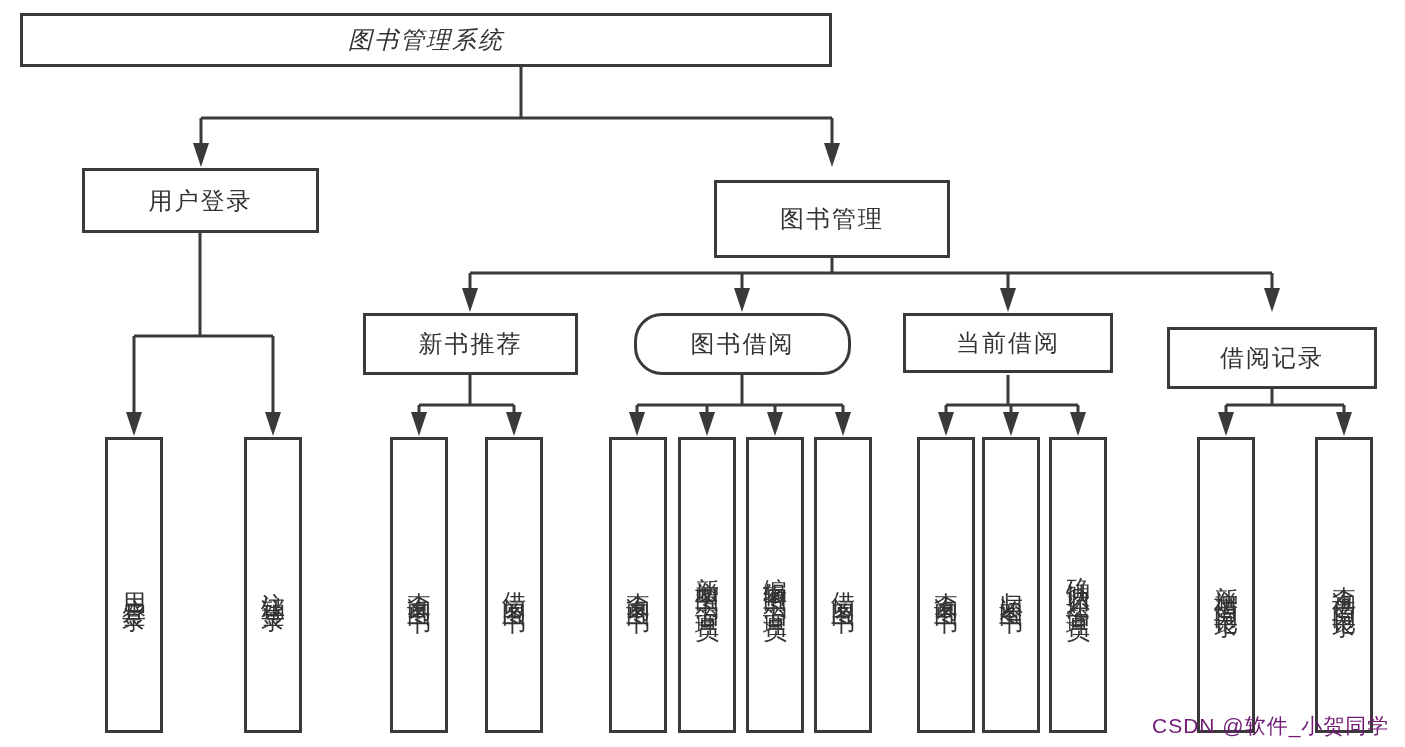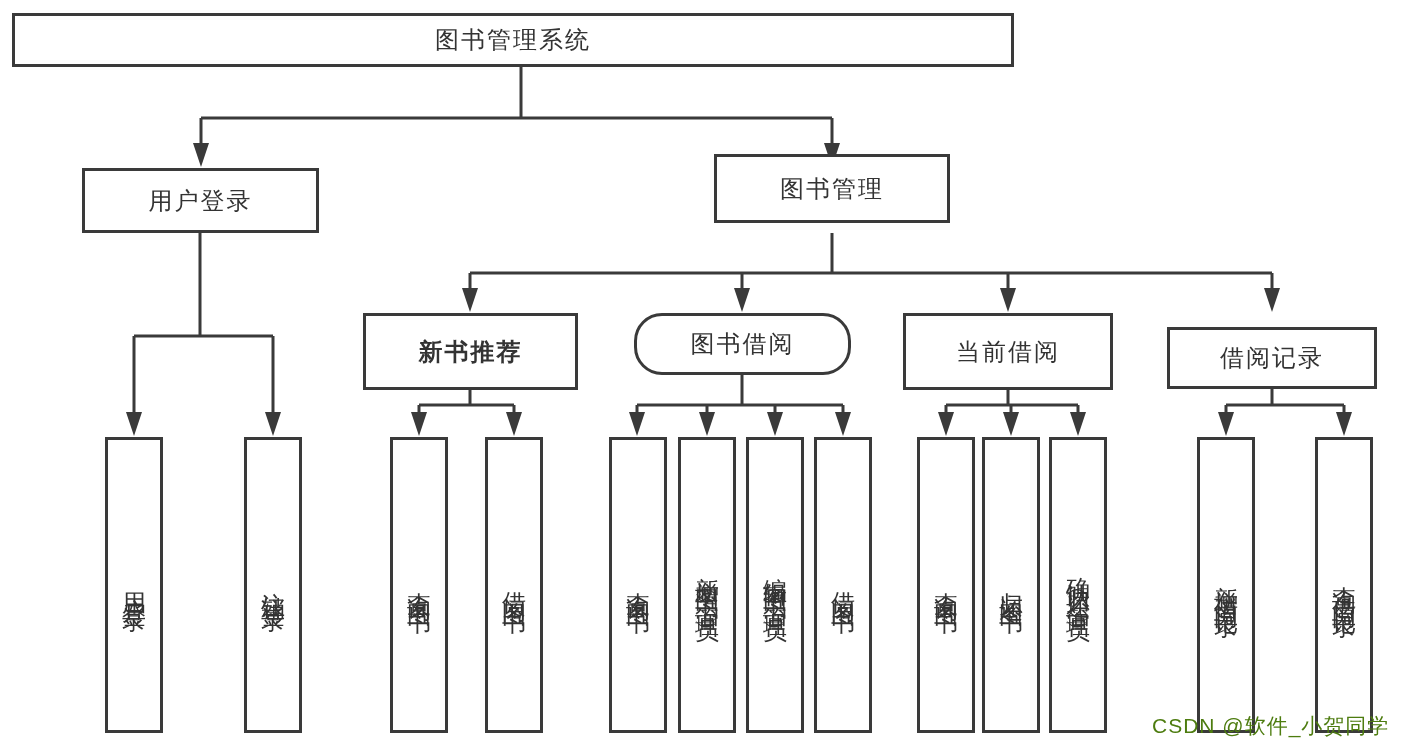"图书管理系统" #n-root { font-style: none -> italic; left: 12px -> 20px; width: 1002px -> 812px }
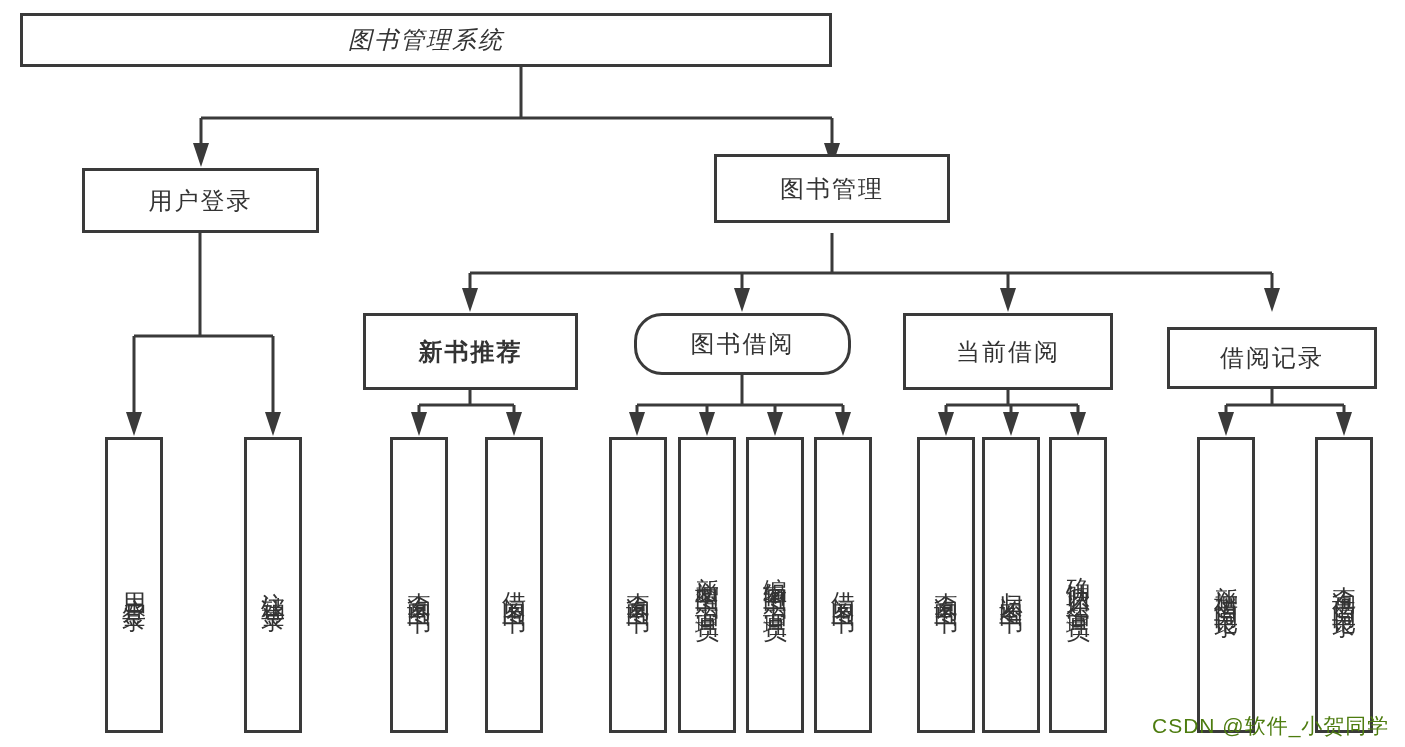"图书管理" #n-l2b { height: 69px -> 78px; top: 154px -> 180px }
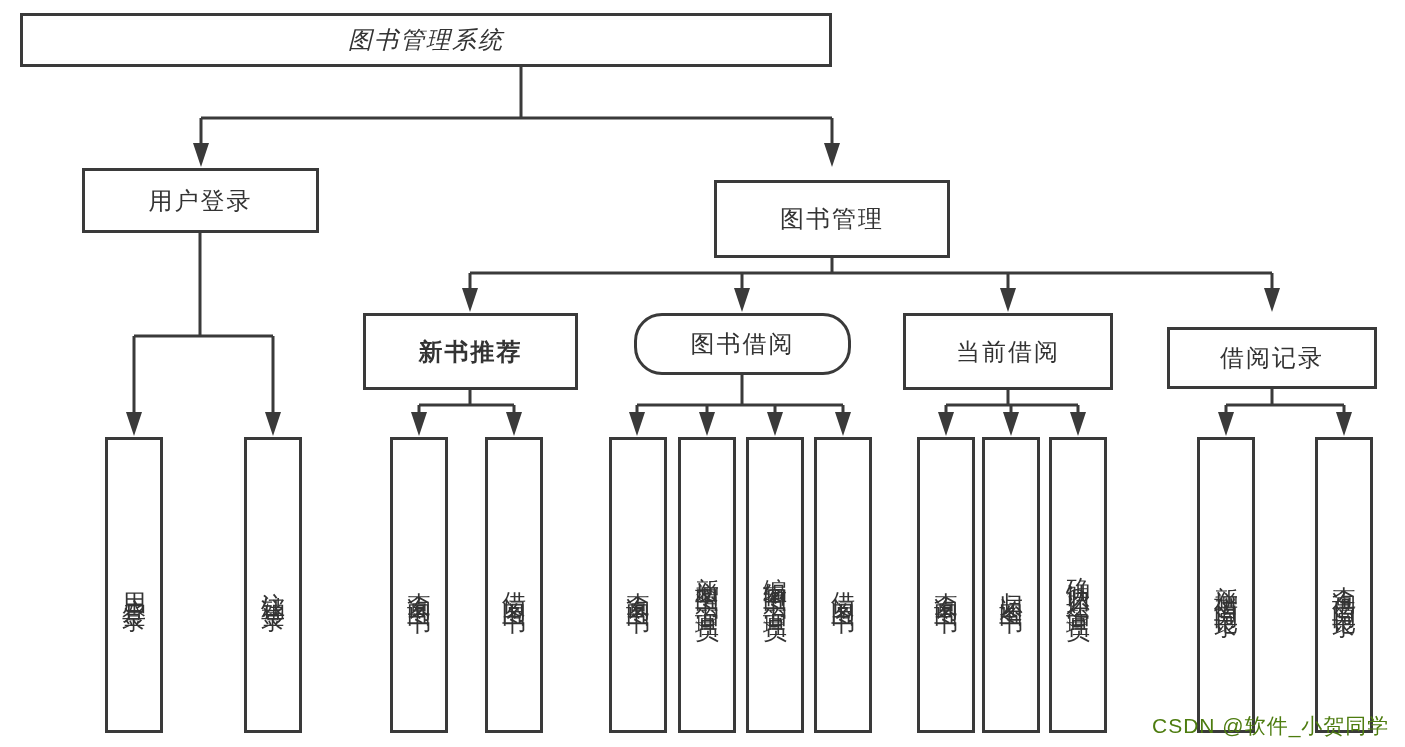"新书推荐" #n-l3a { font-weight: bold -> none; height: 77px -> 62px }
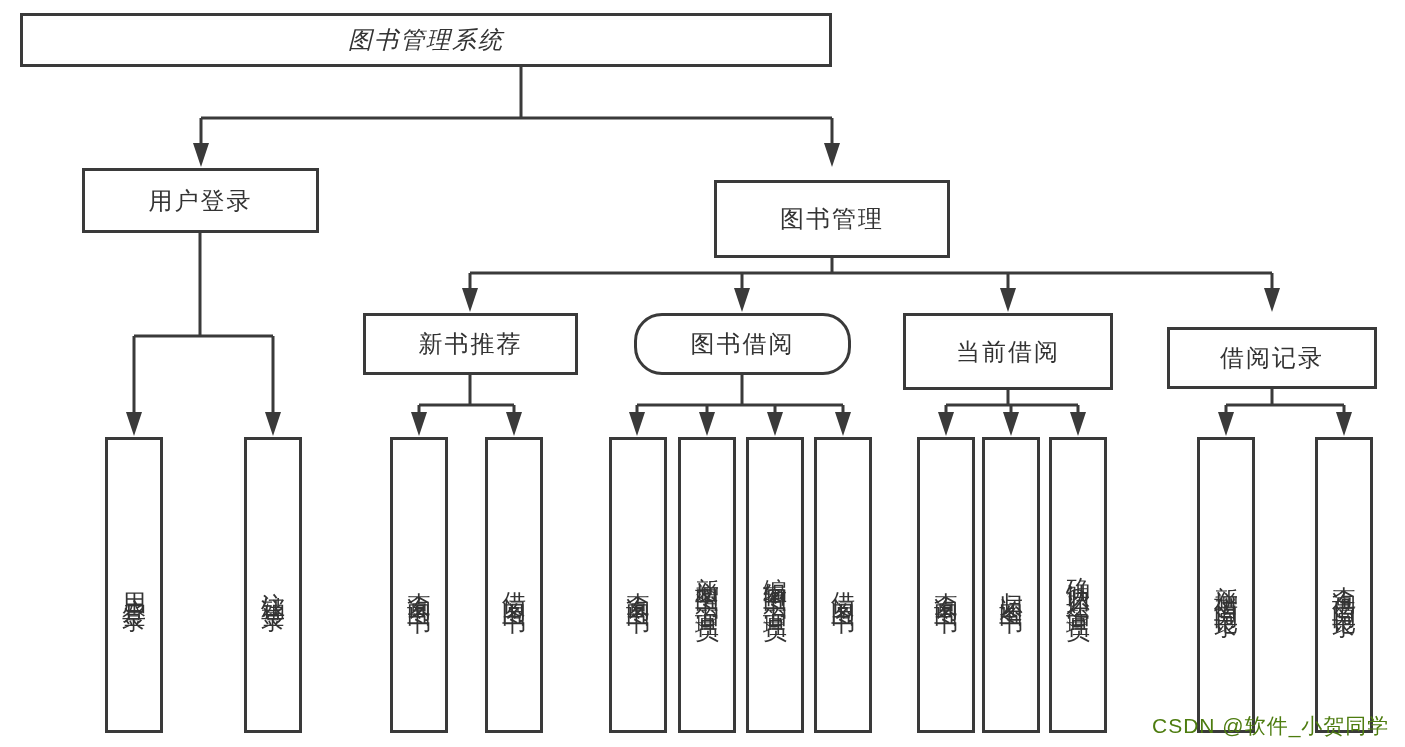"当前借阅" #n-l3c { height: 77px -> 60px }
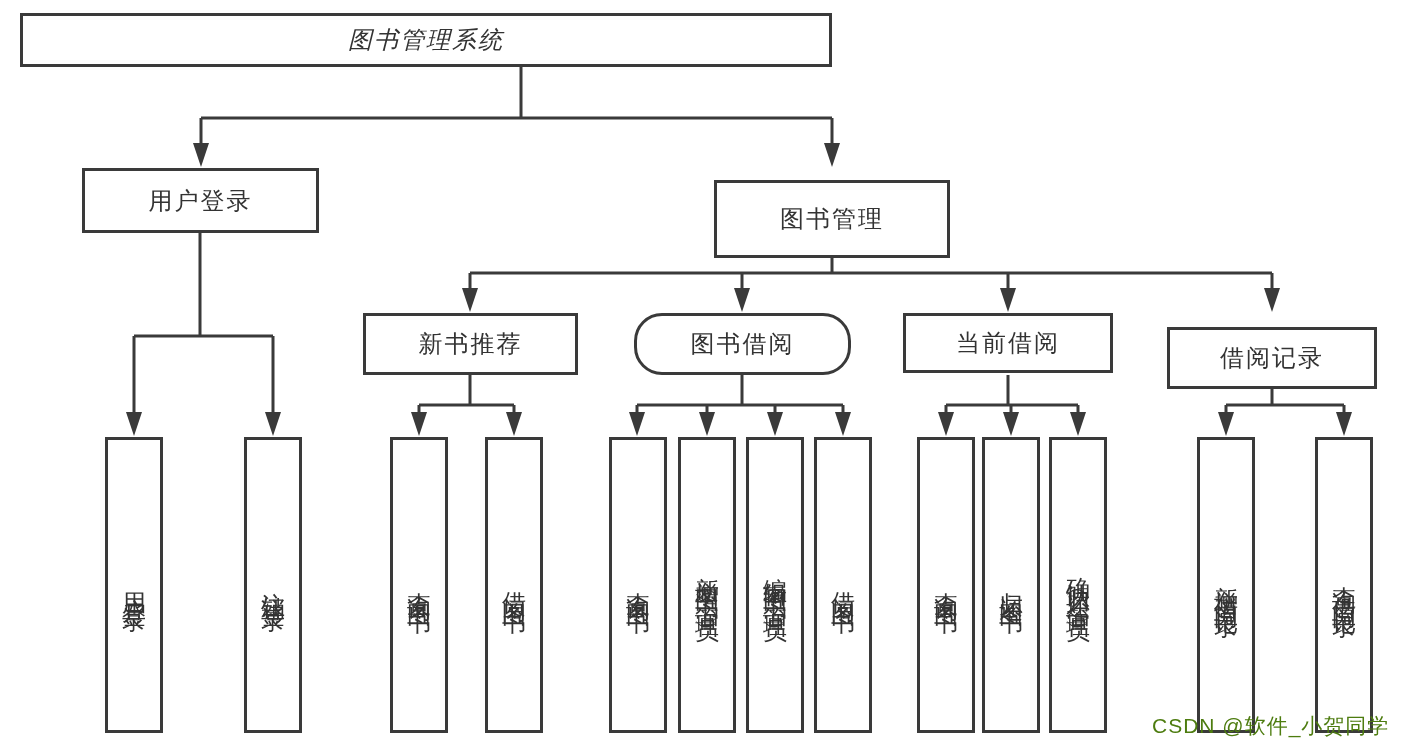"CSDN @软件_小贺同学" #watermark { color: #4d7c0f -> #701a75 }
